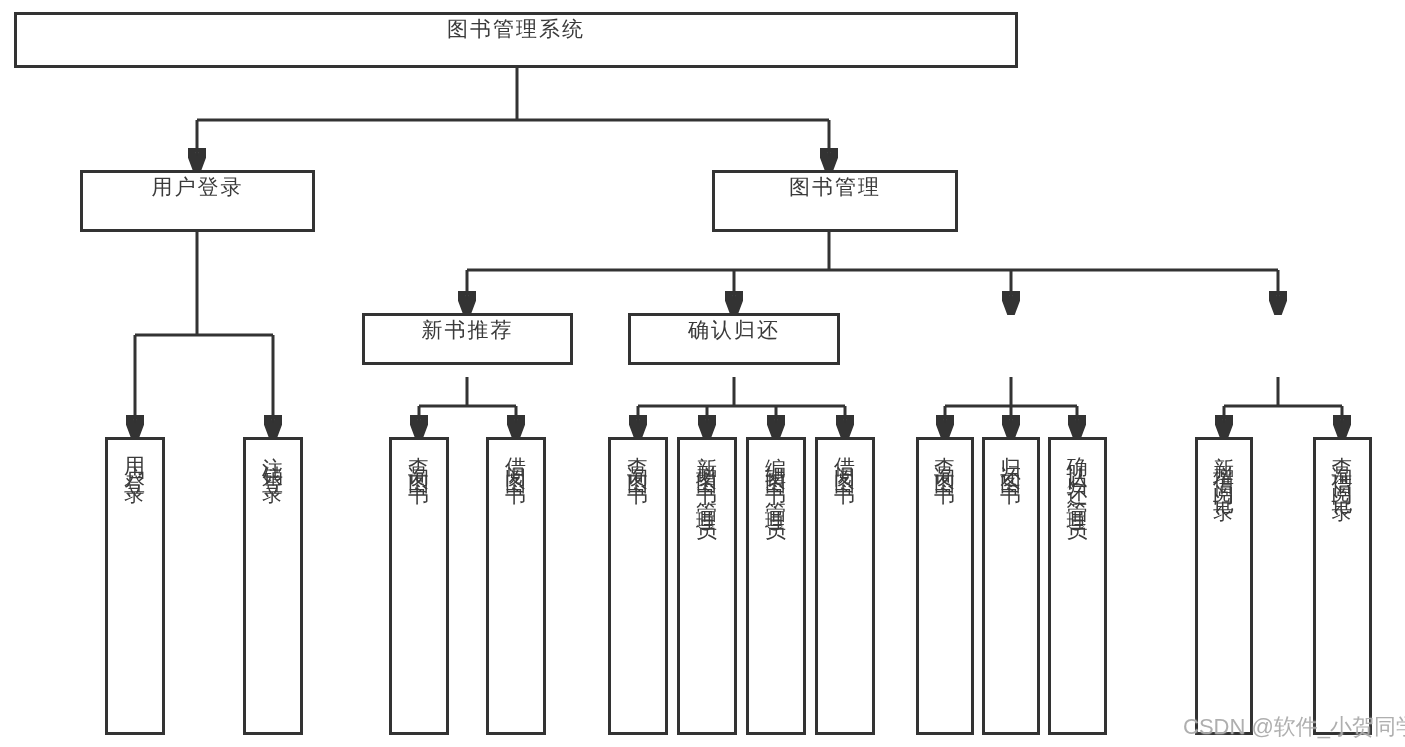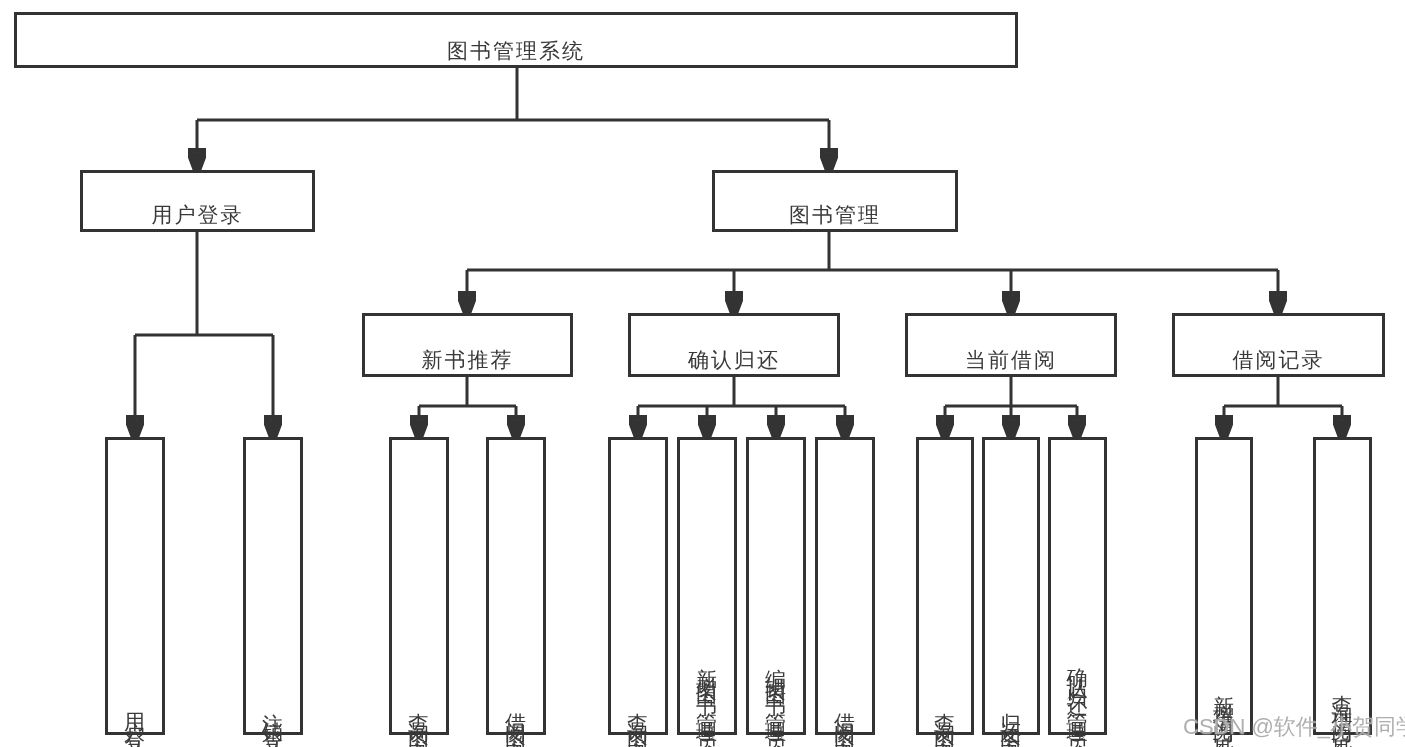"图书管理系统" .node { align-items: flex-end -> flex-start }
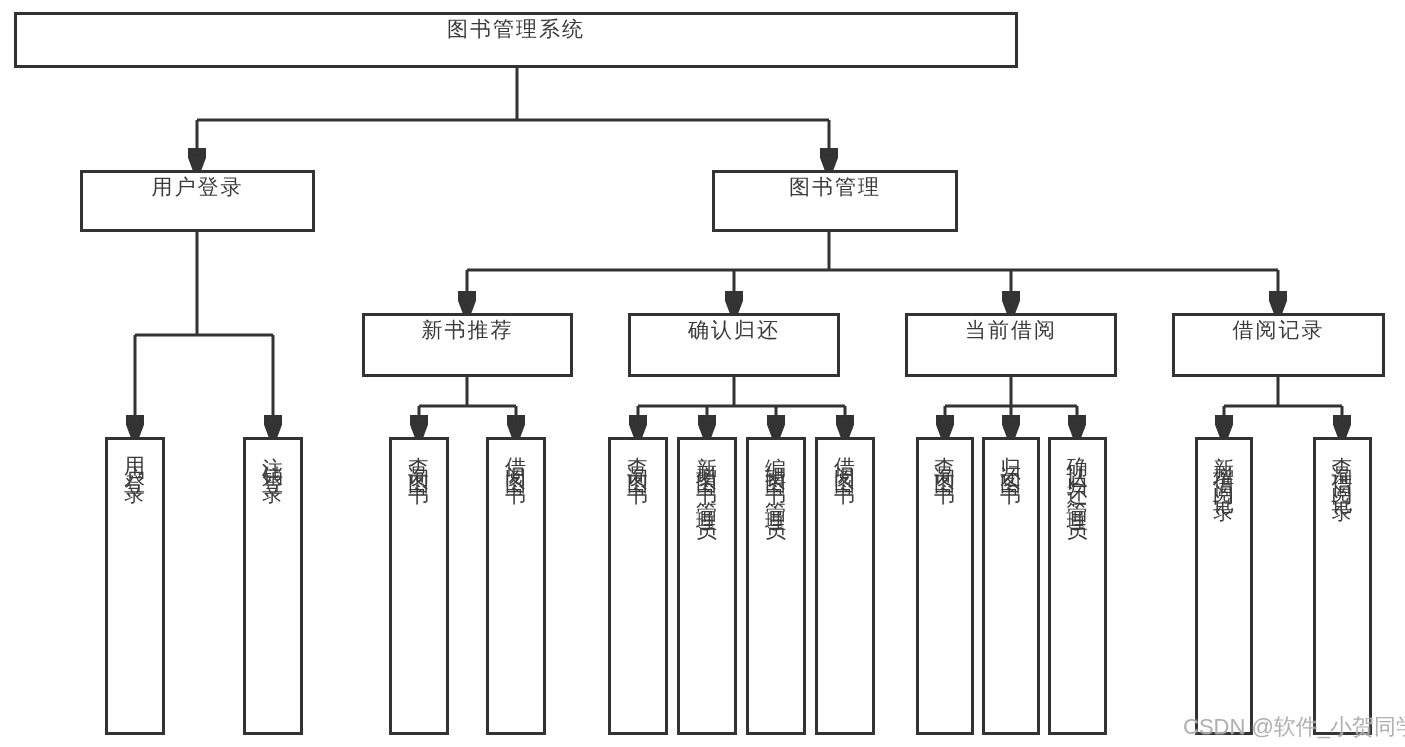"新书推荐" .lv3 { height: 64px -> 52px }
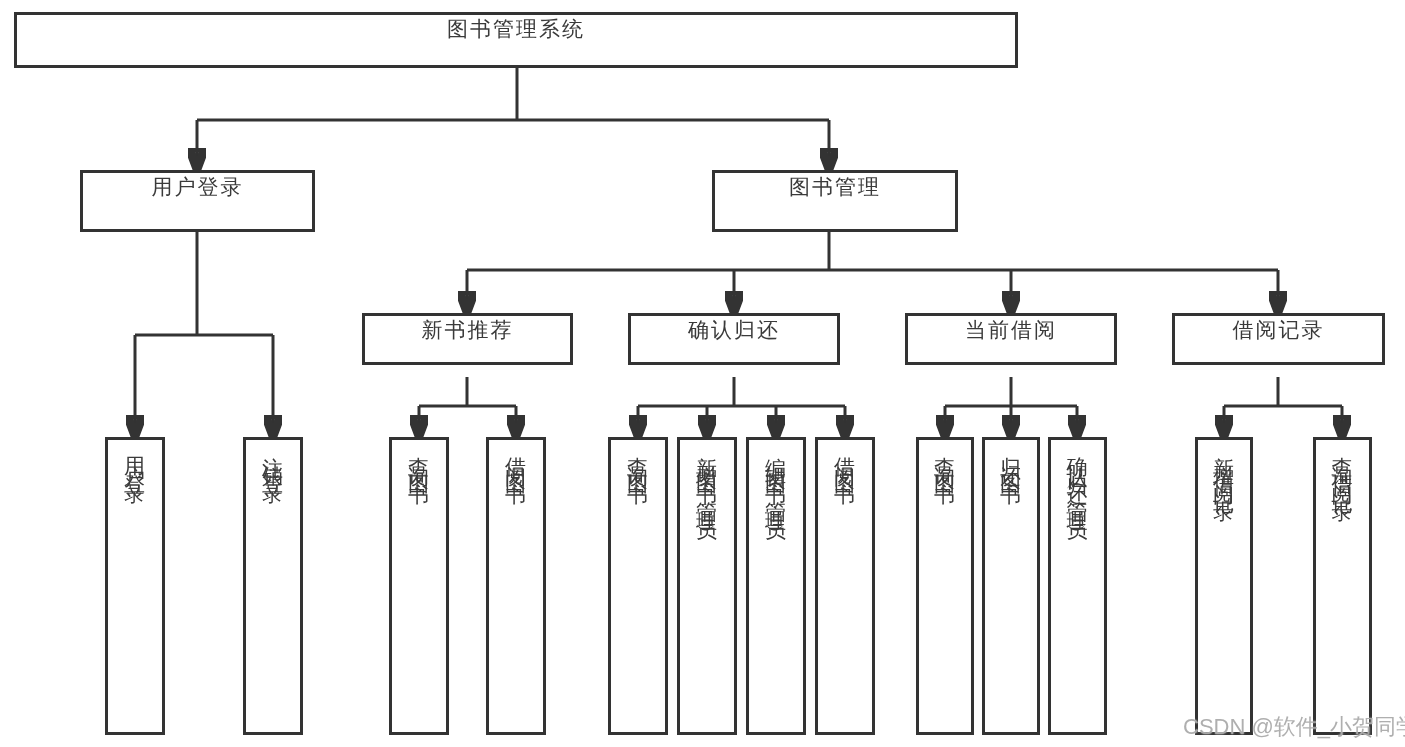"当前借阅" div.node { html: <div> <span>当前借阅</span> </div> -> none }
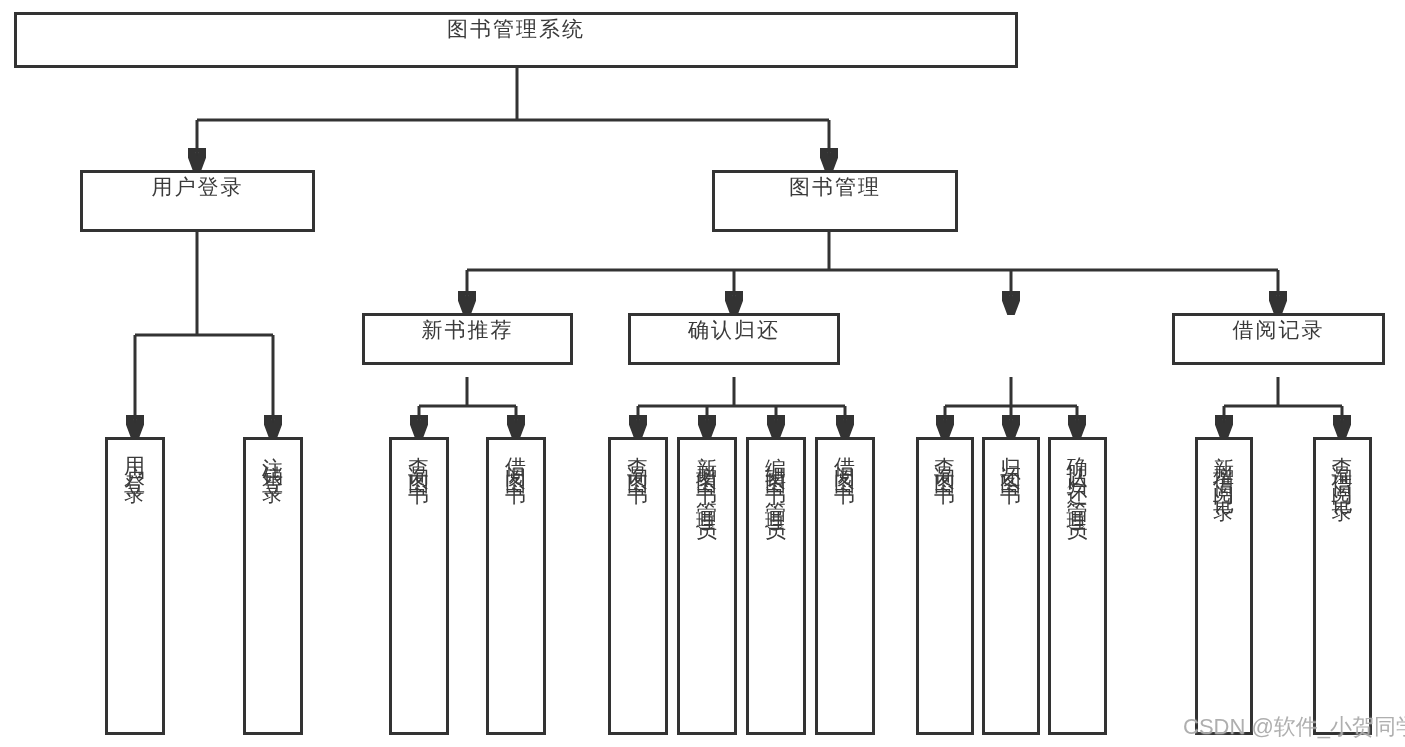"借阅记录" div.node { html: <div> <span>借阅记录</span> </div> -> none }
